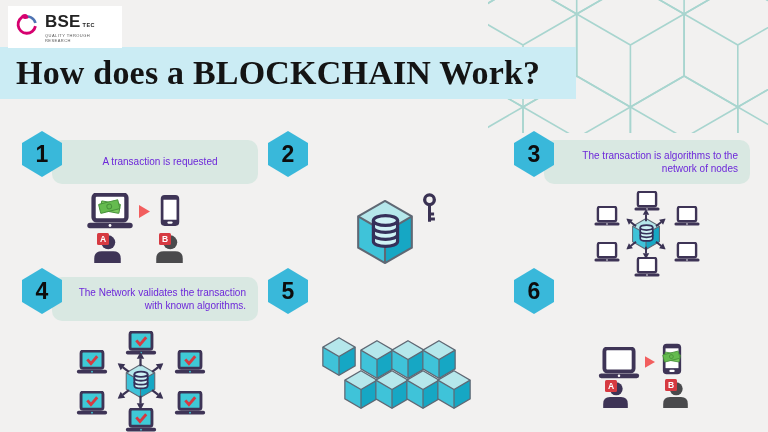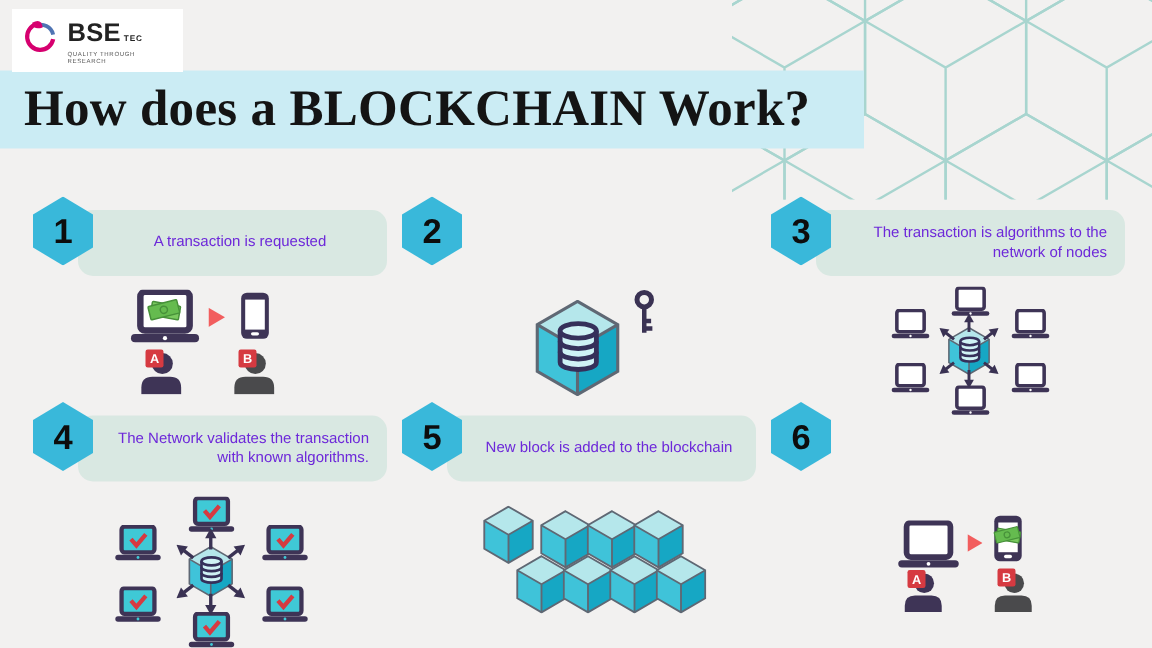"New block is added to" div.pill { html: <div>New block is added to the blockchain</div> -> none }
